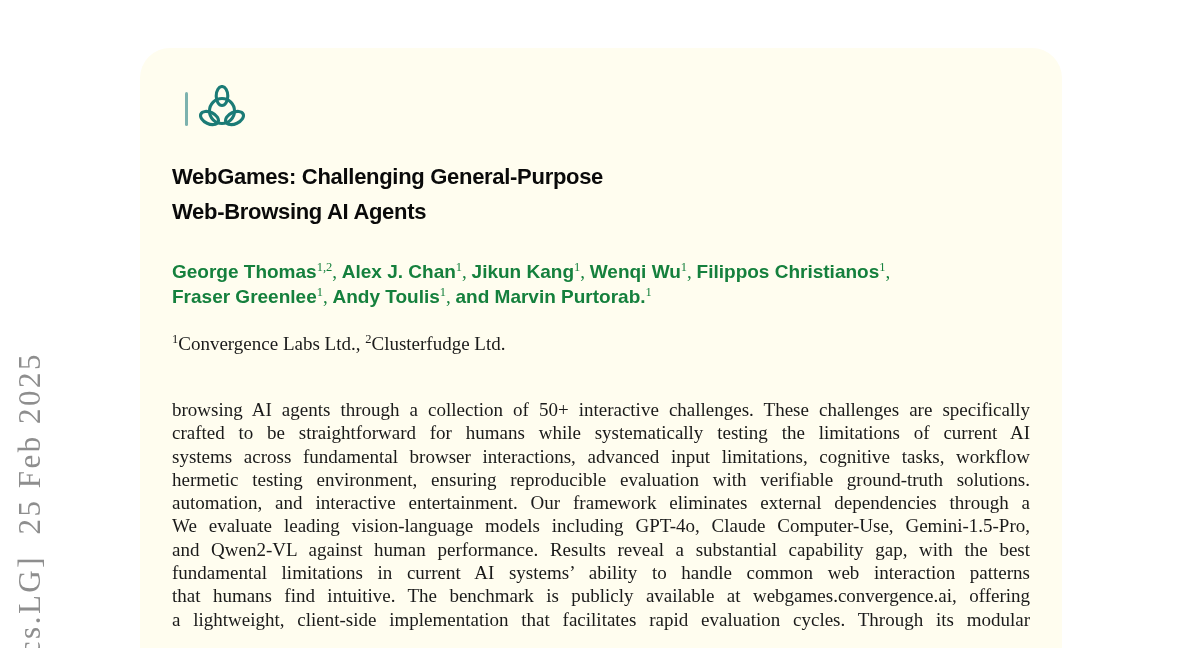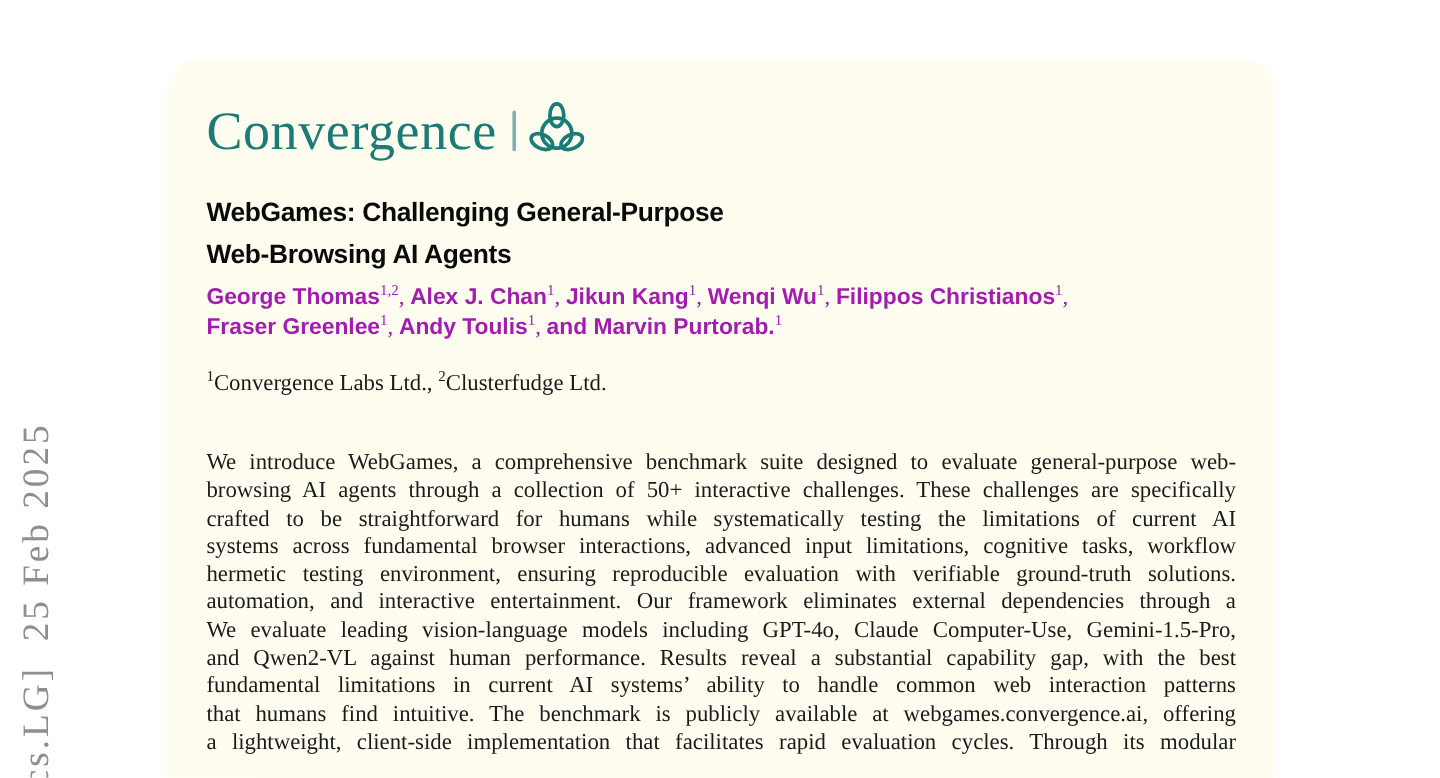"Convergence" span.logo-text { html: <span>Convergence</span> -> none }
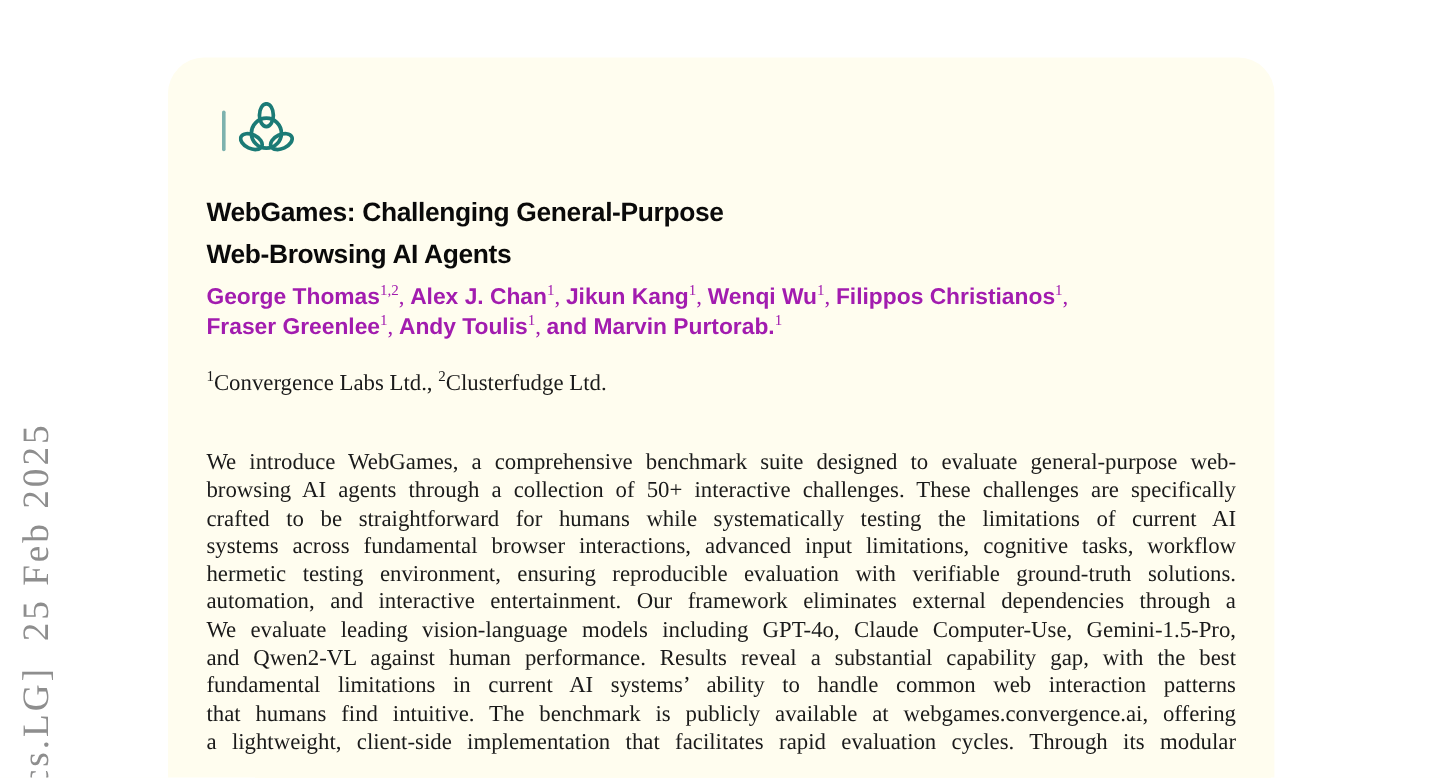"George Thomas1,2, Alex J. Chan1," .authors-block { color: #a21caf -> #15803d; margin-top: 6px -> 30px }
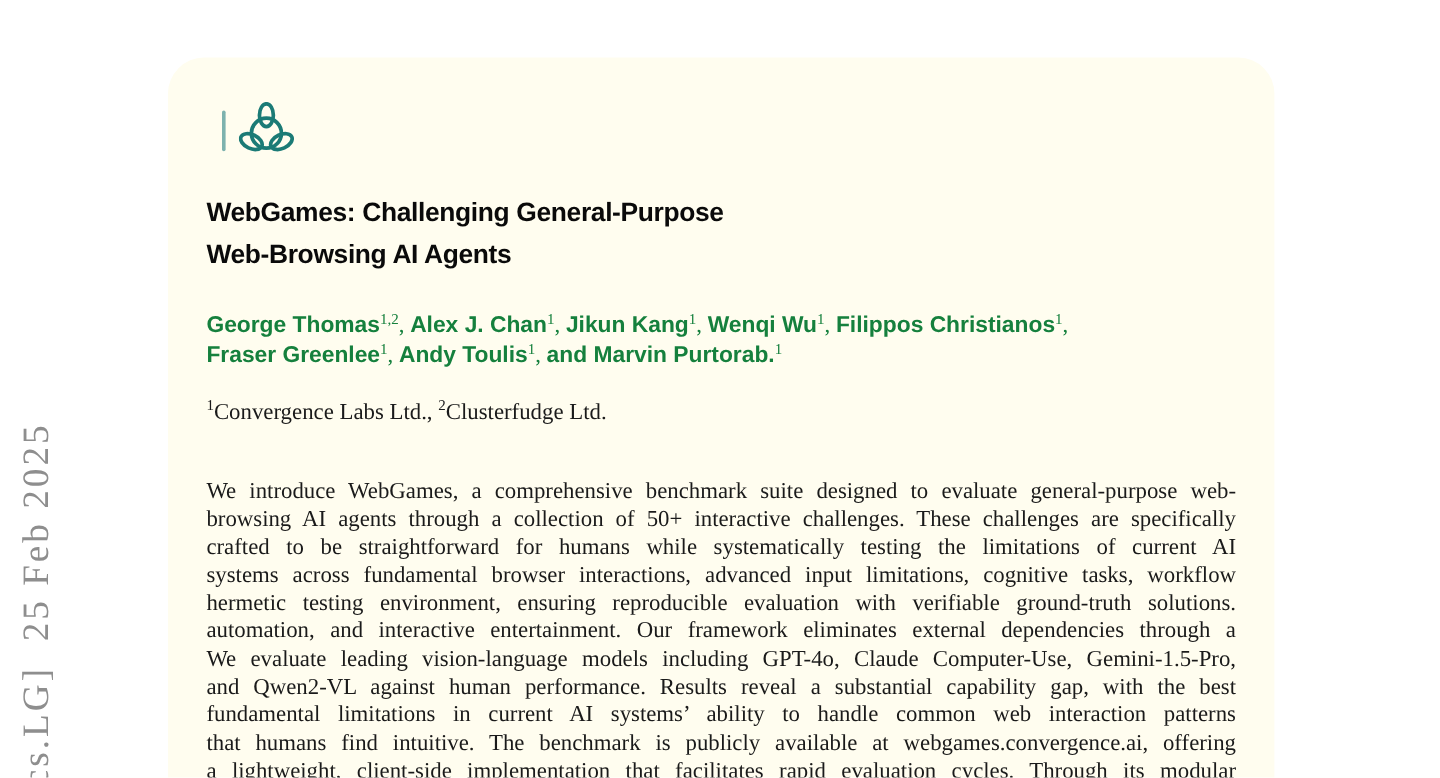"We introduce WebGames, a comprehensive" div.abs-line { html: <div>We introduce WebGames, a comprehensive benchmark suite designed to evaluate general-purpose web-</div> -> none }
